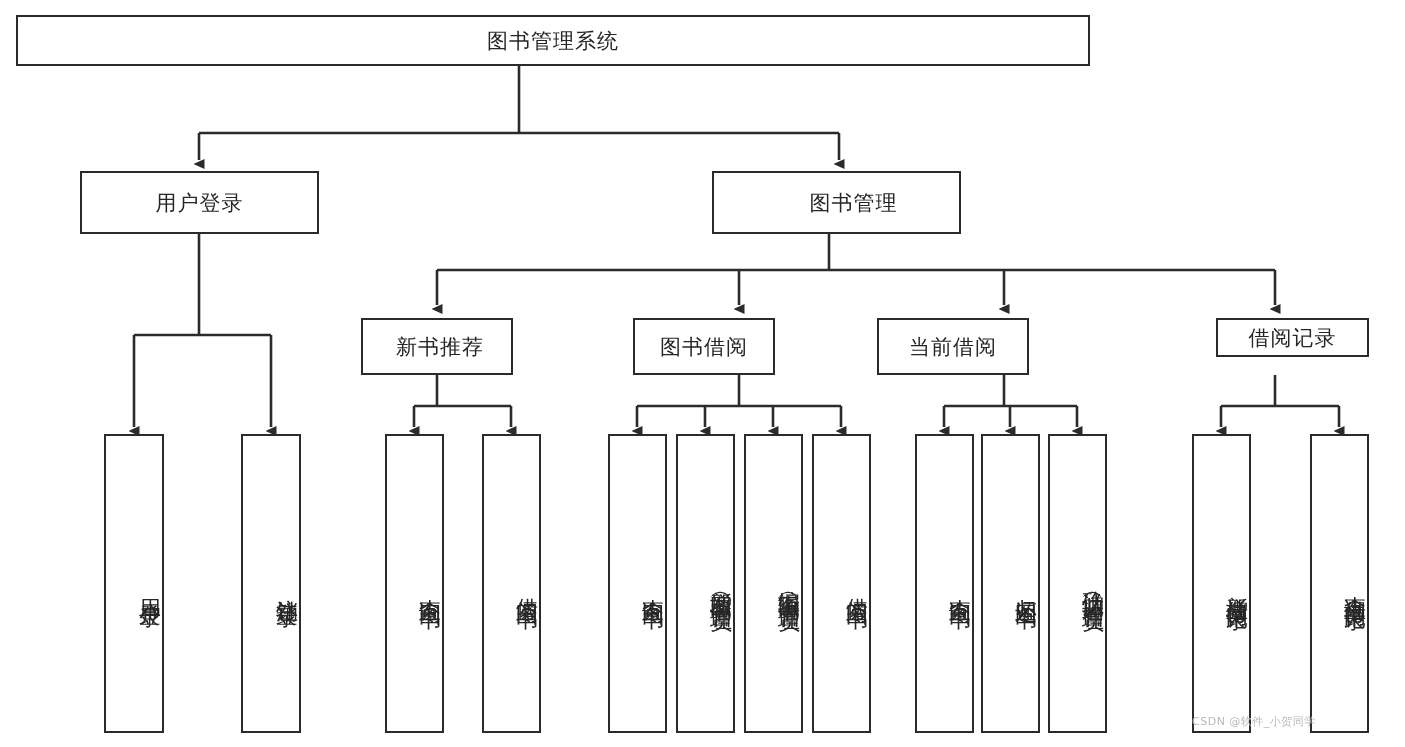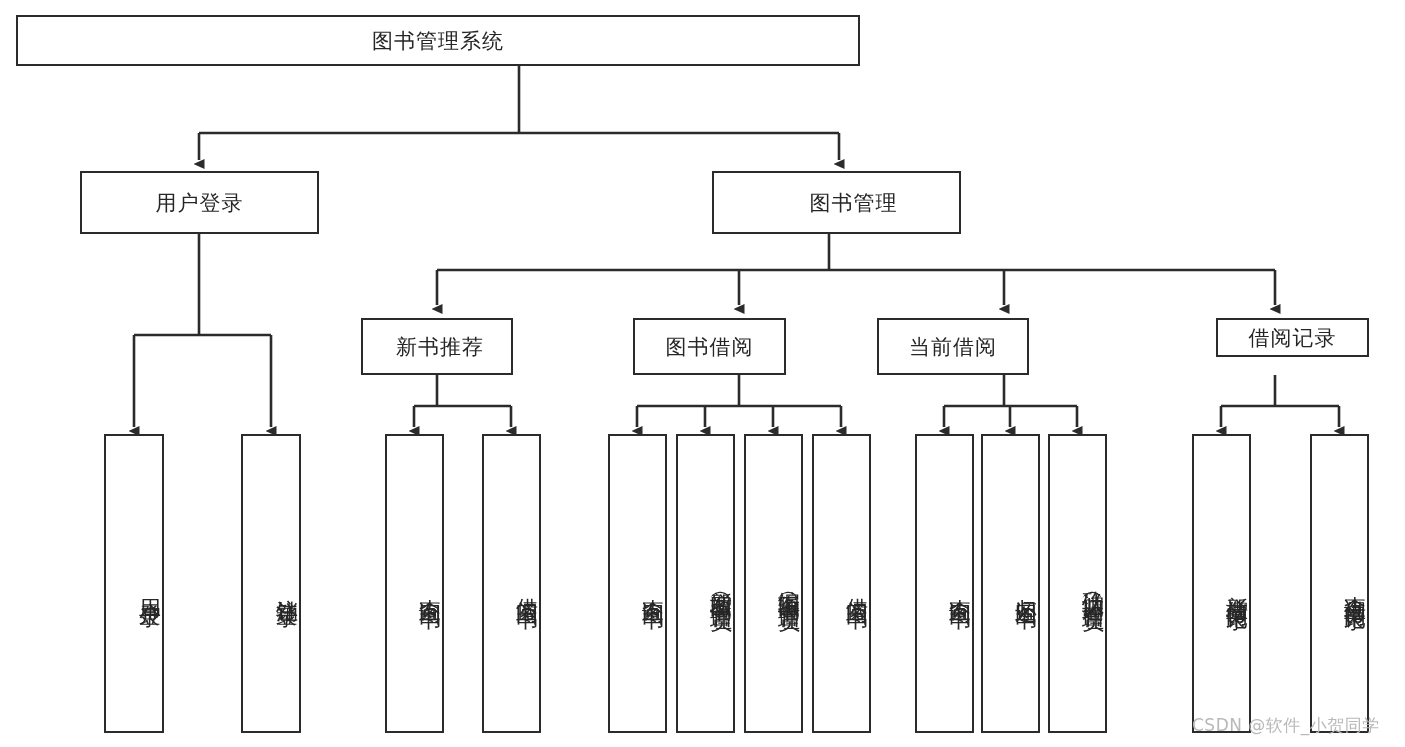"图书管理系统" div.node { width: 844px -> 1074px }
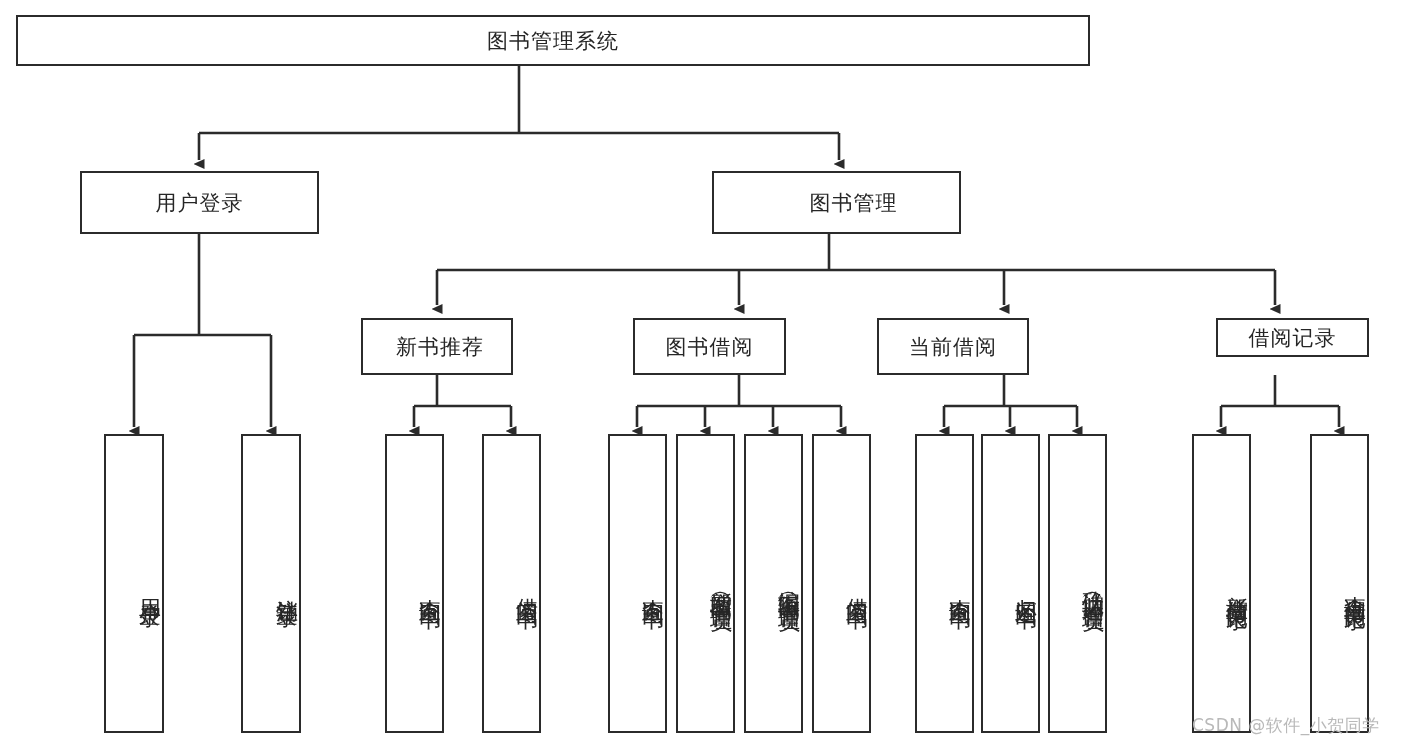"图书借阅" div.node { width: 153px -> 142px }
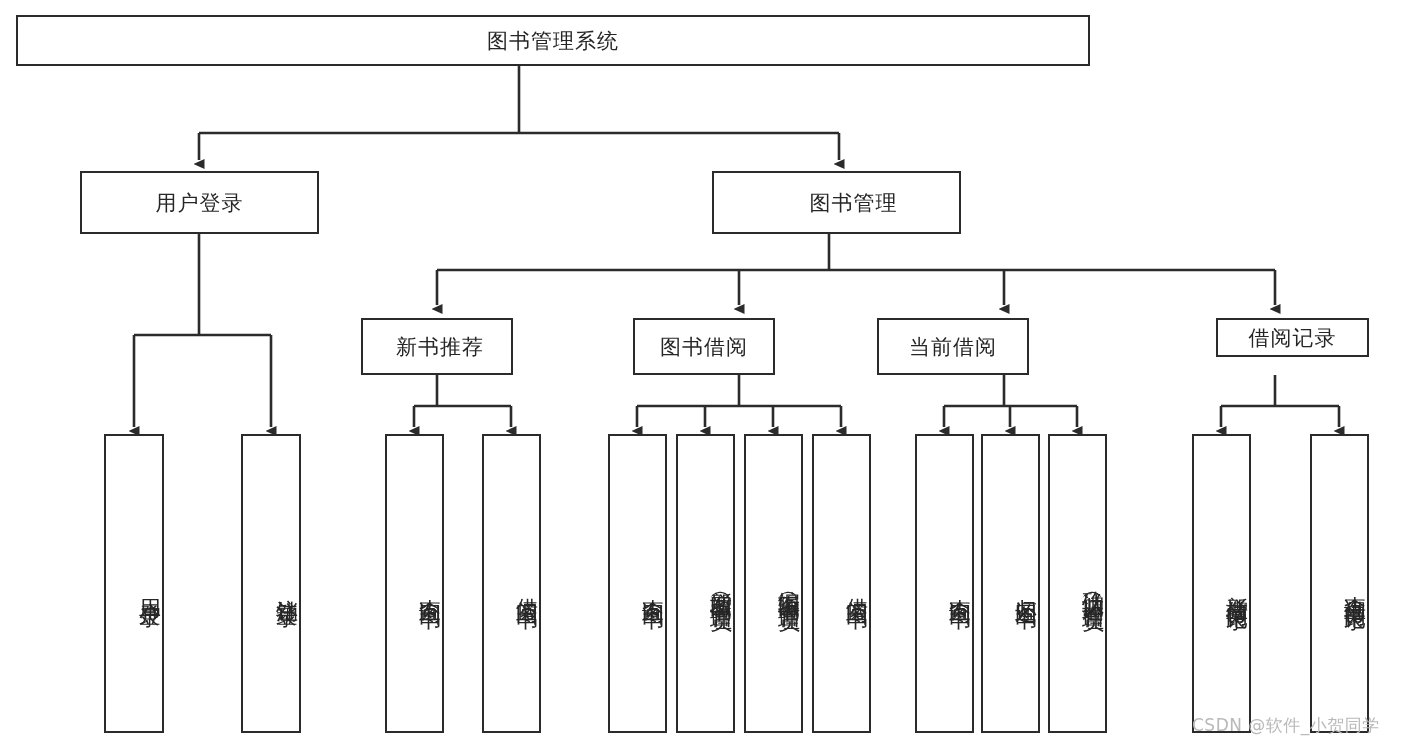"CSDN @软件_小贺同学" .watermark { font-size: 17px -> 11px }
